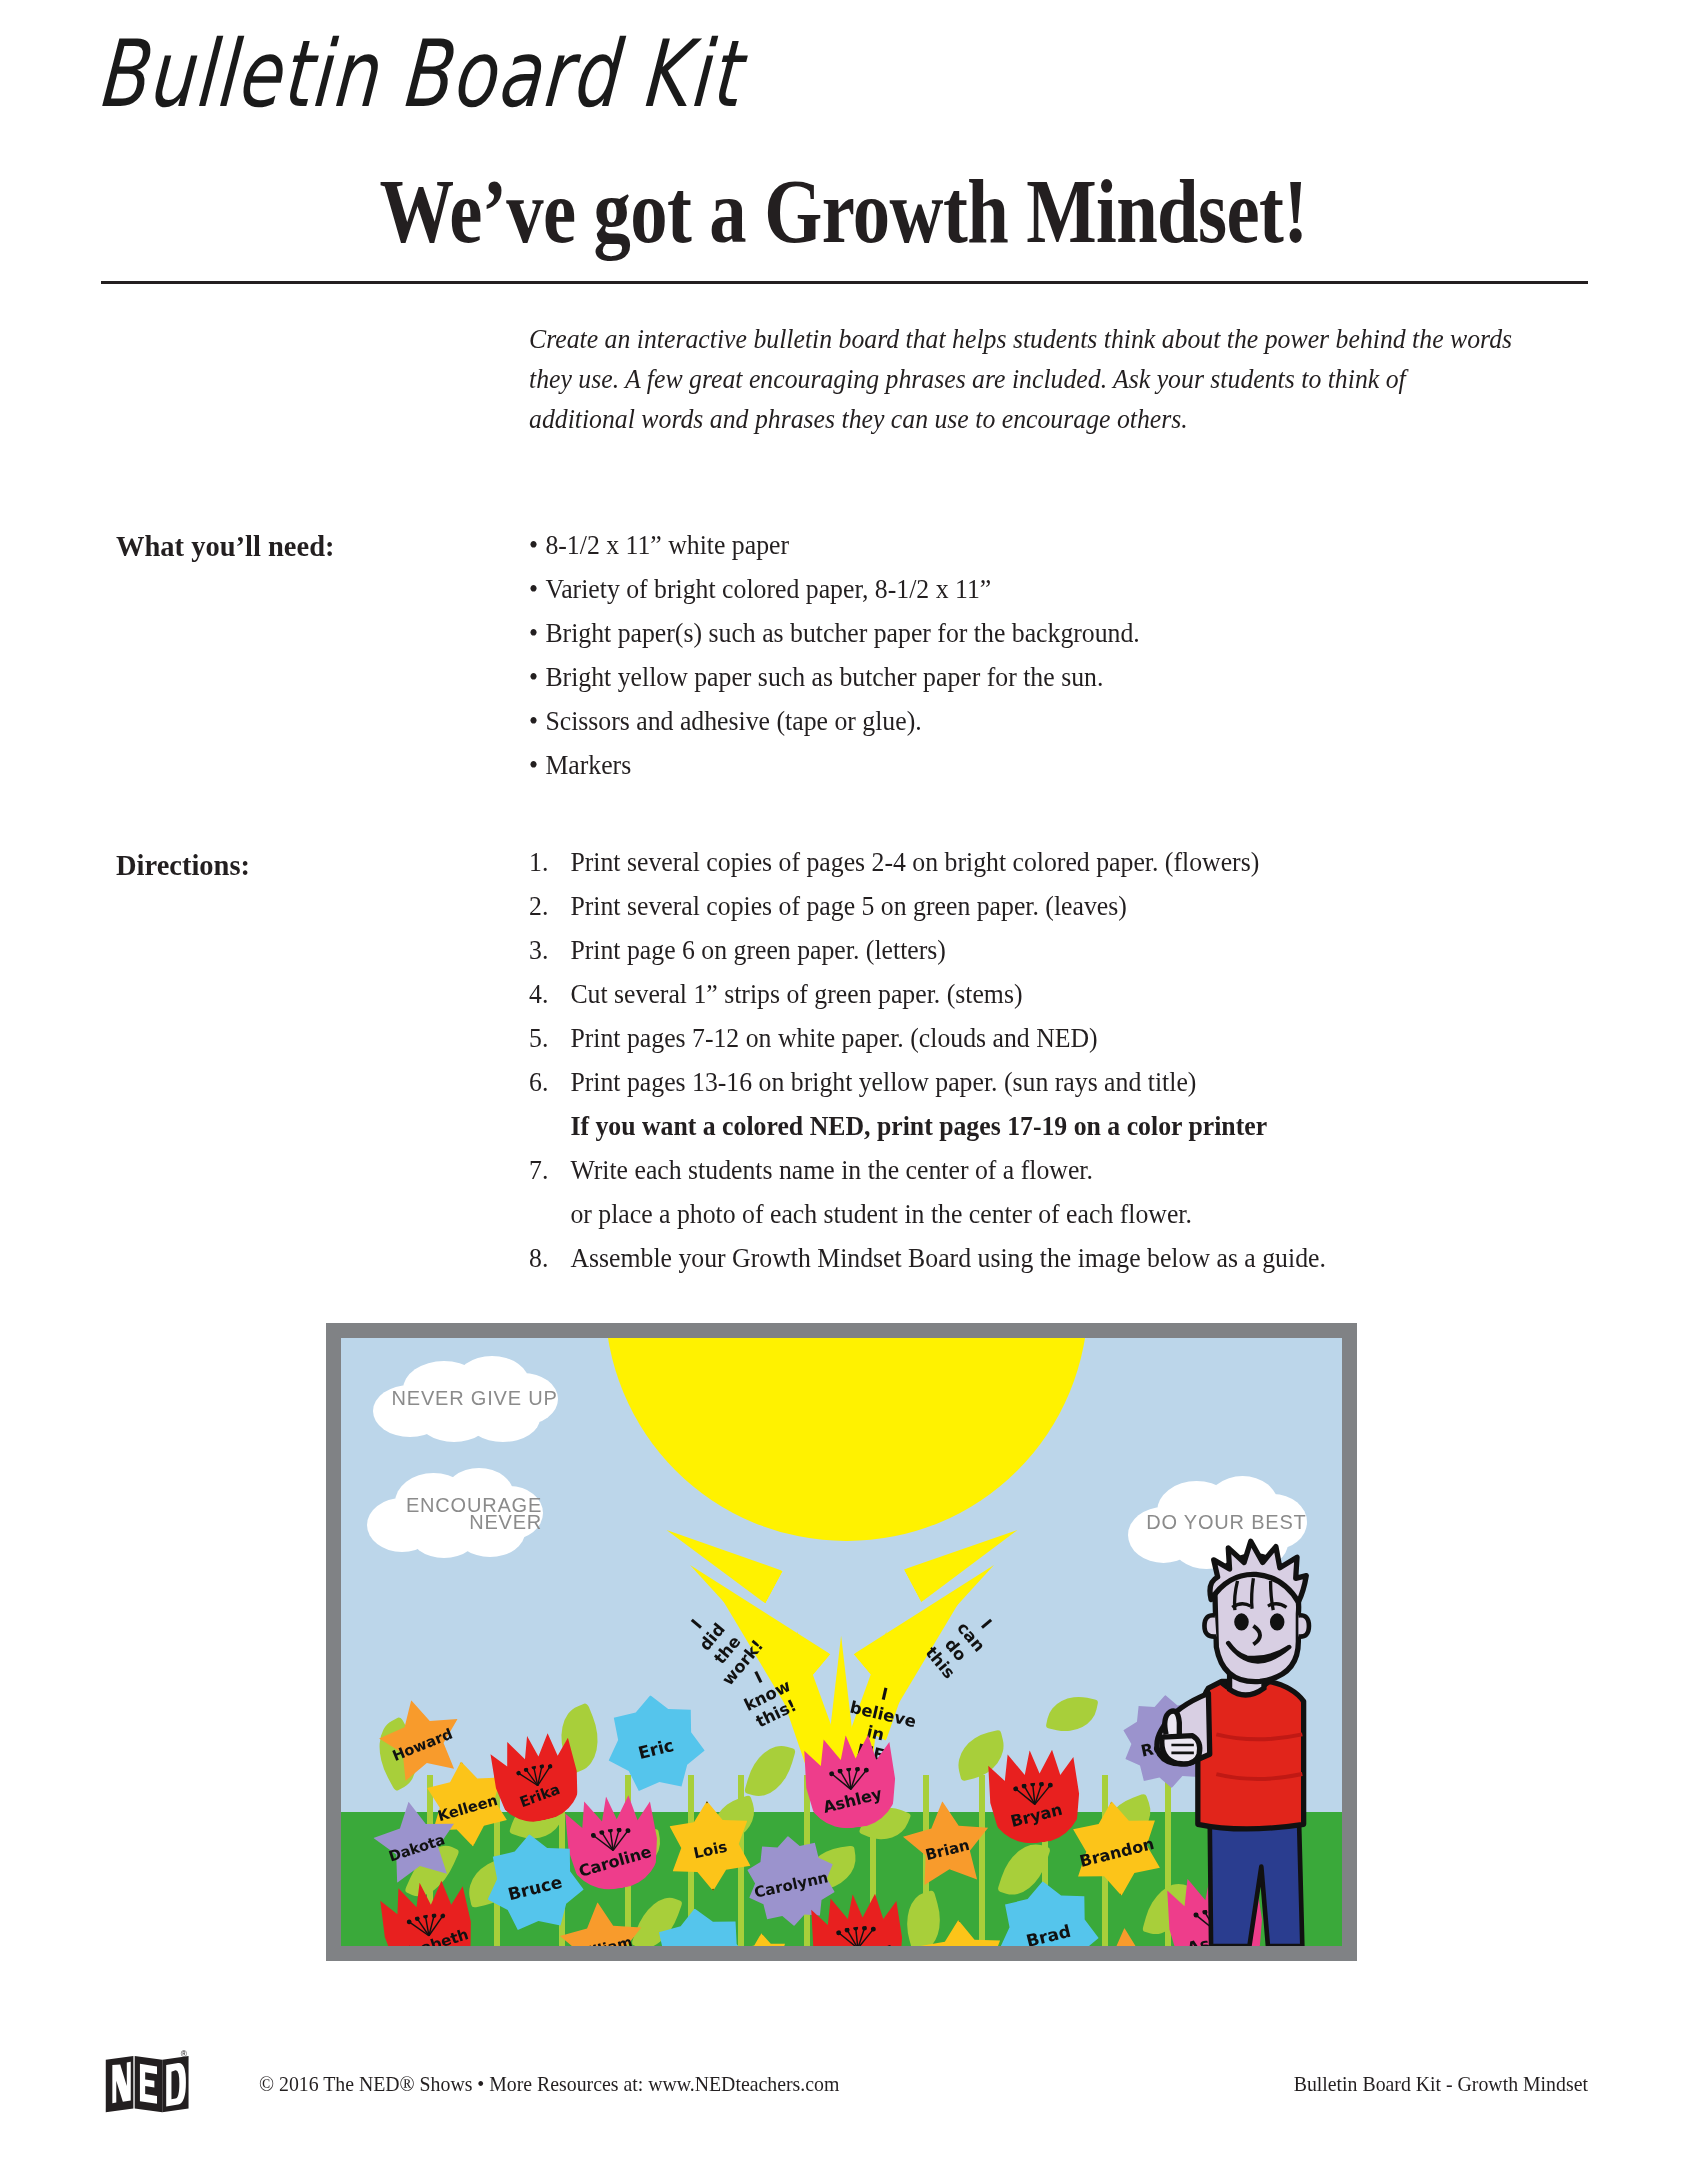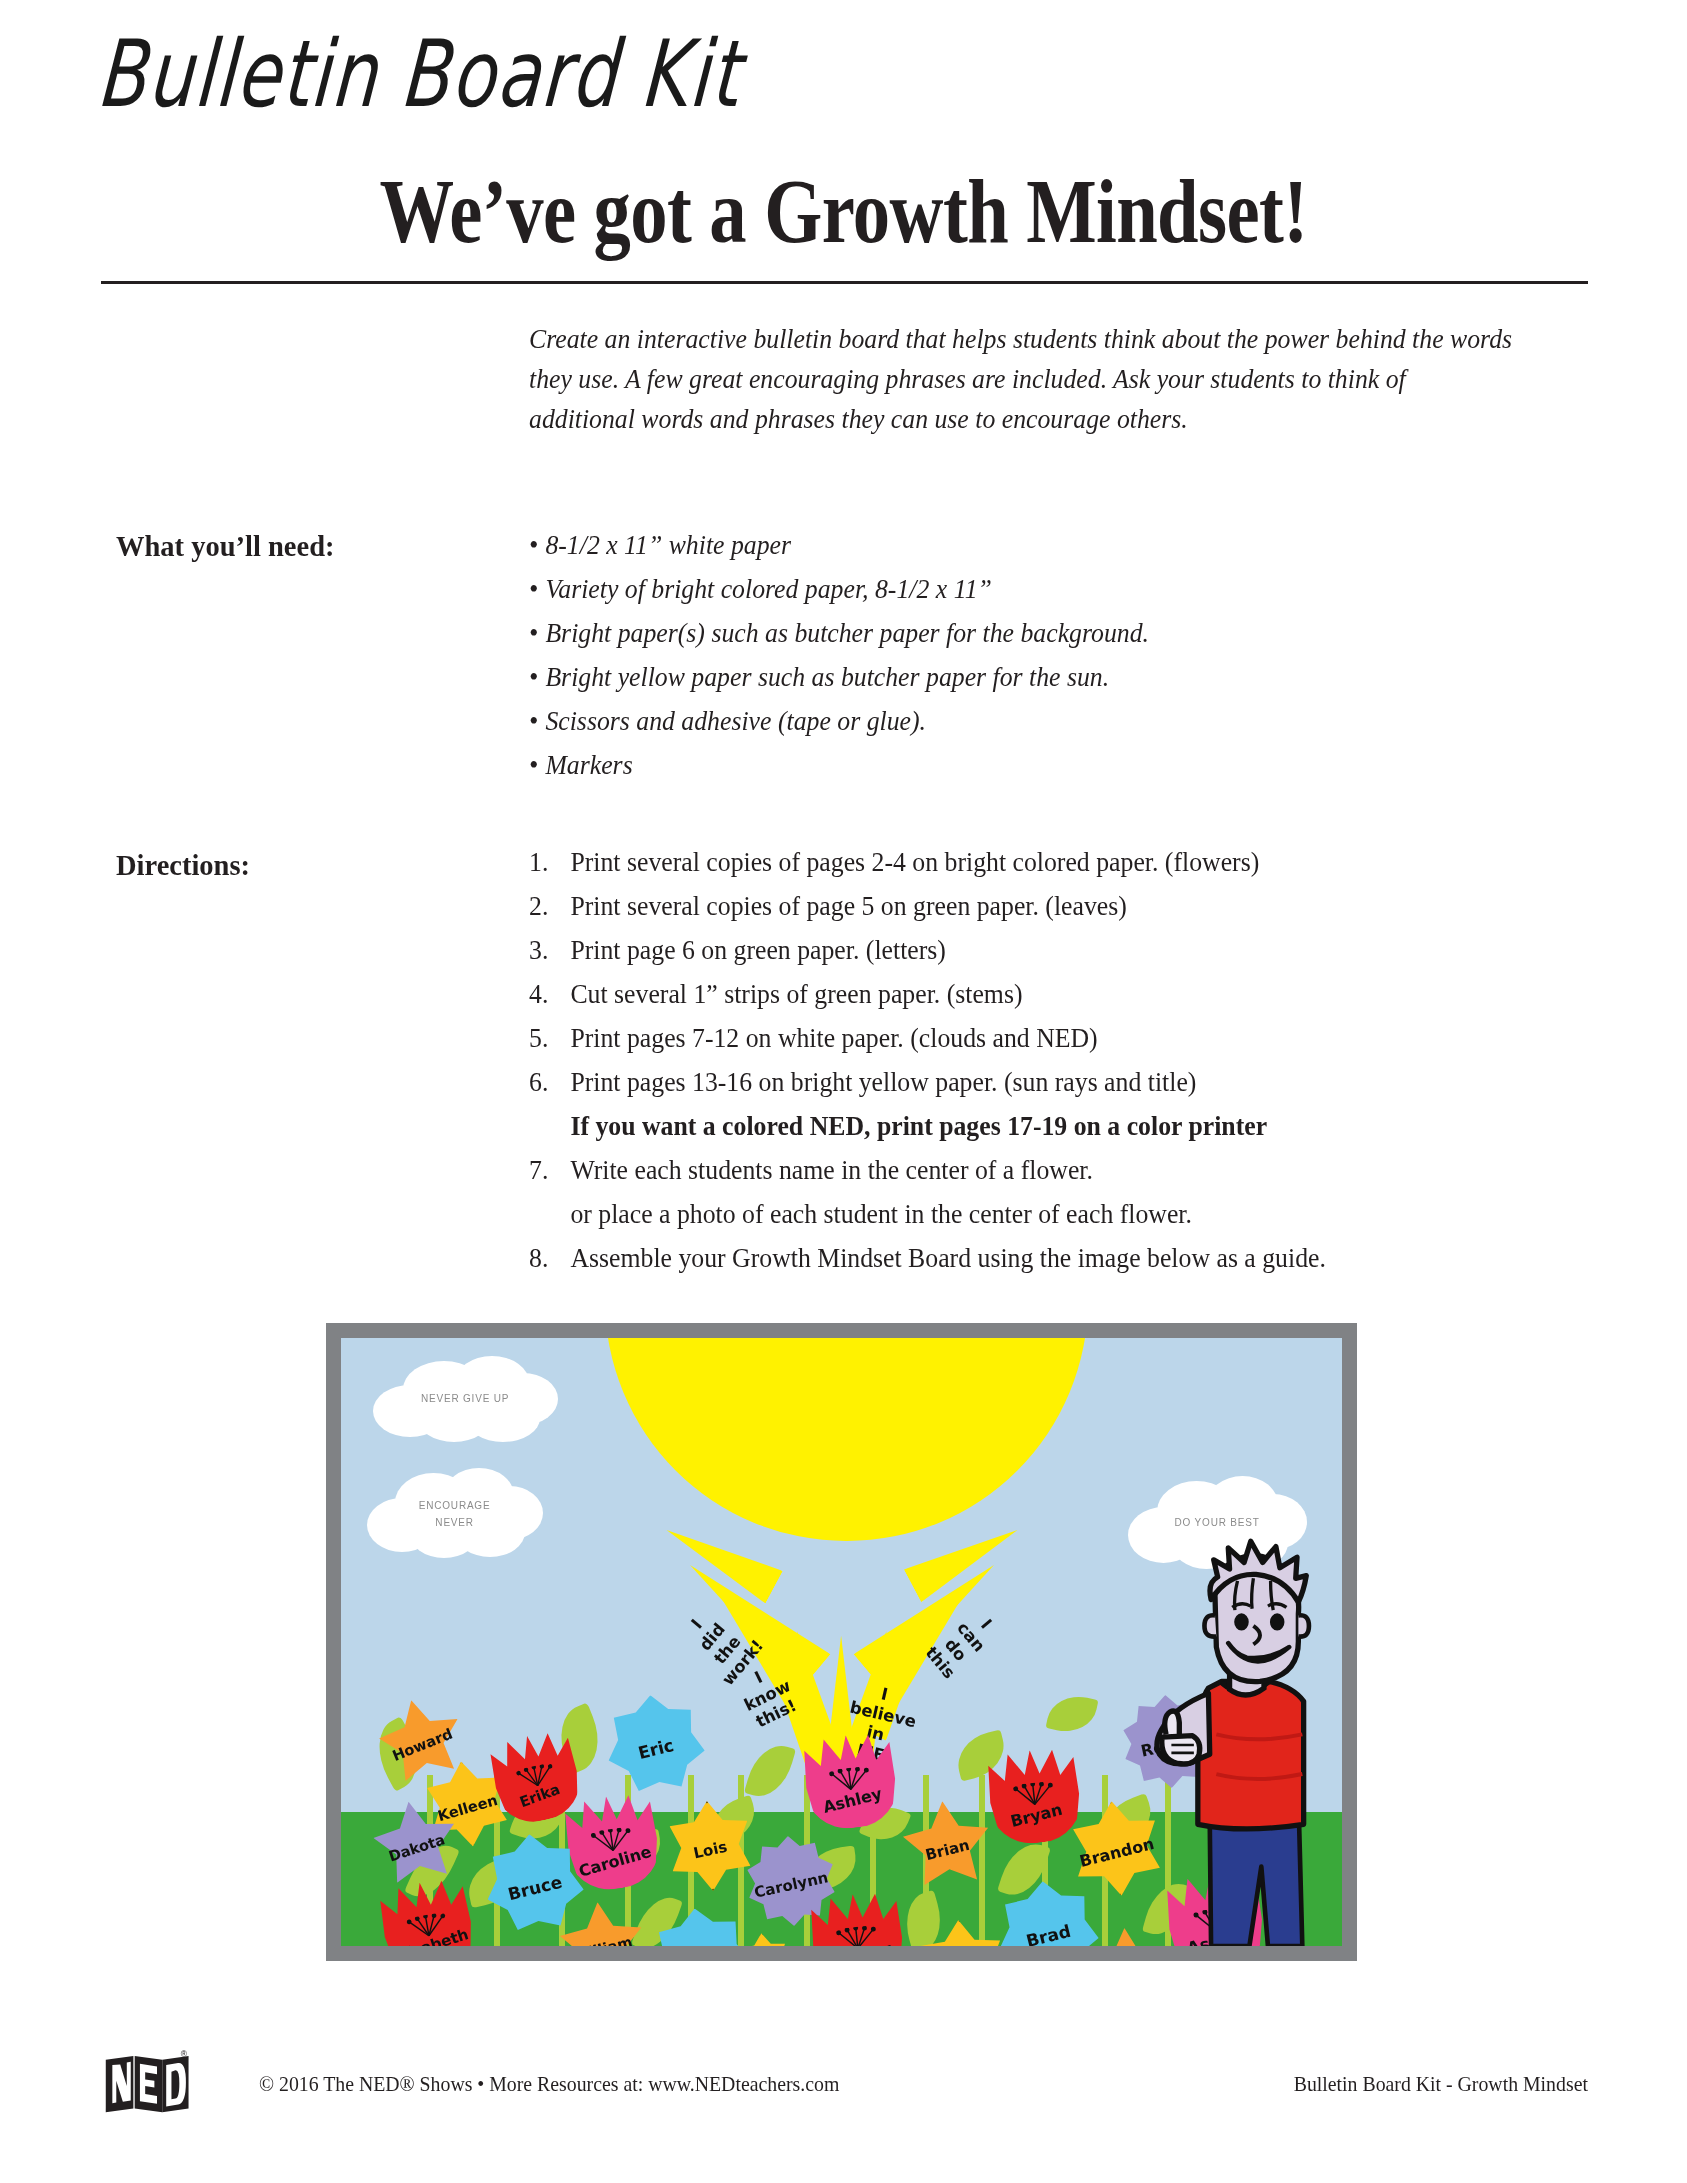"• 8-1/2 x 11” white" .need-list { font-style: italic -> none }
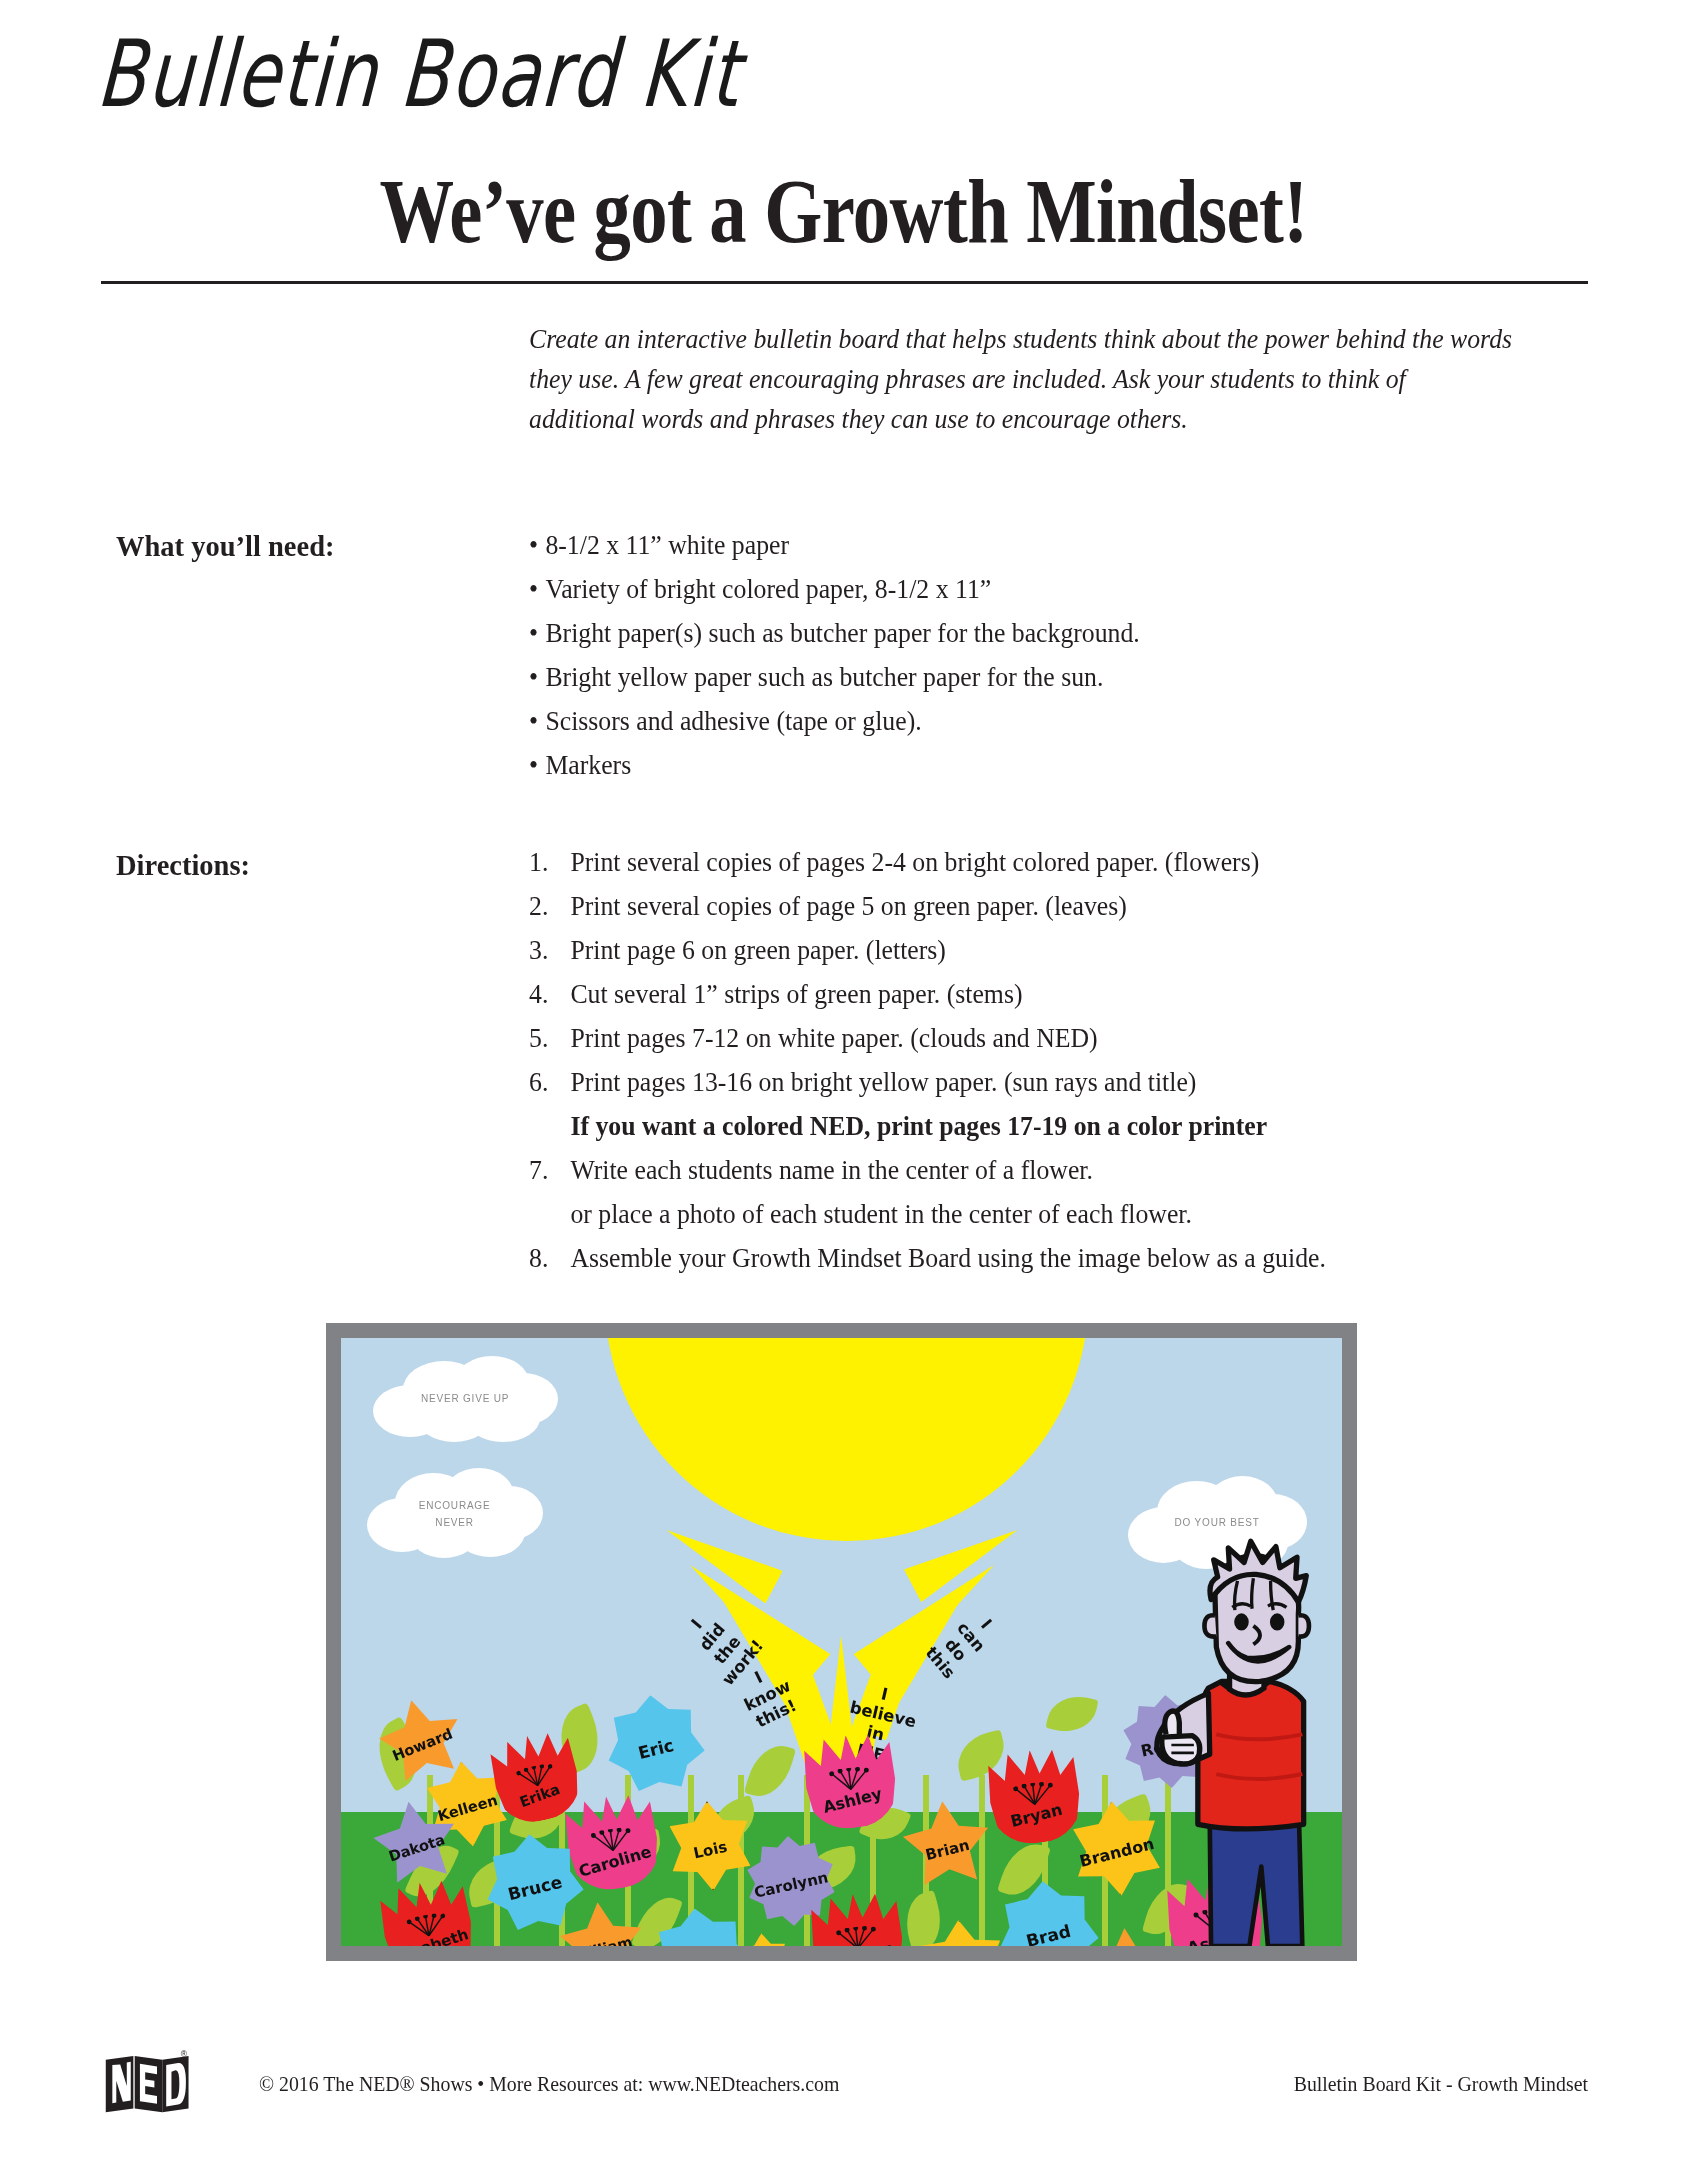"NEVER GIVE UP" .cloud-label { font-size: 10px -> 20px; text-align: center -> right }
